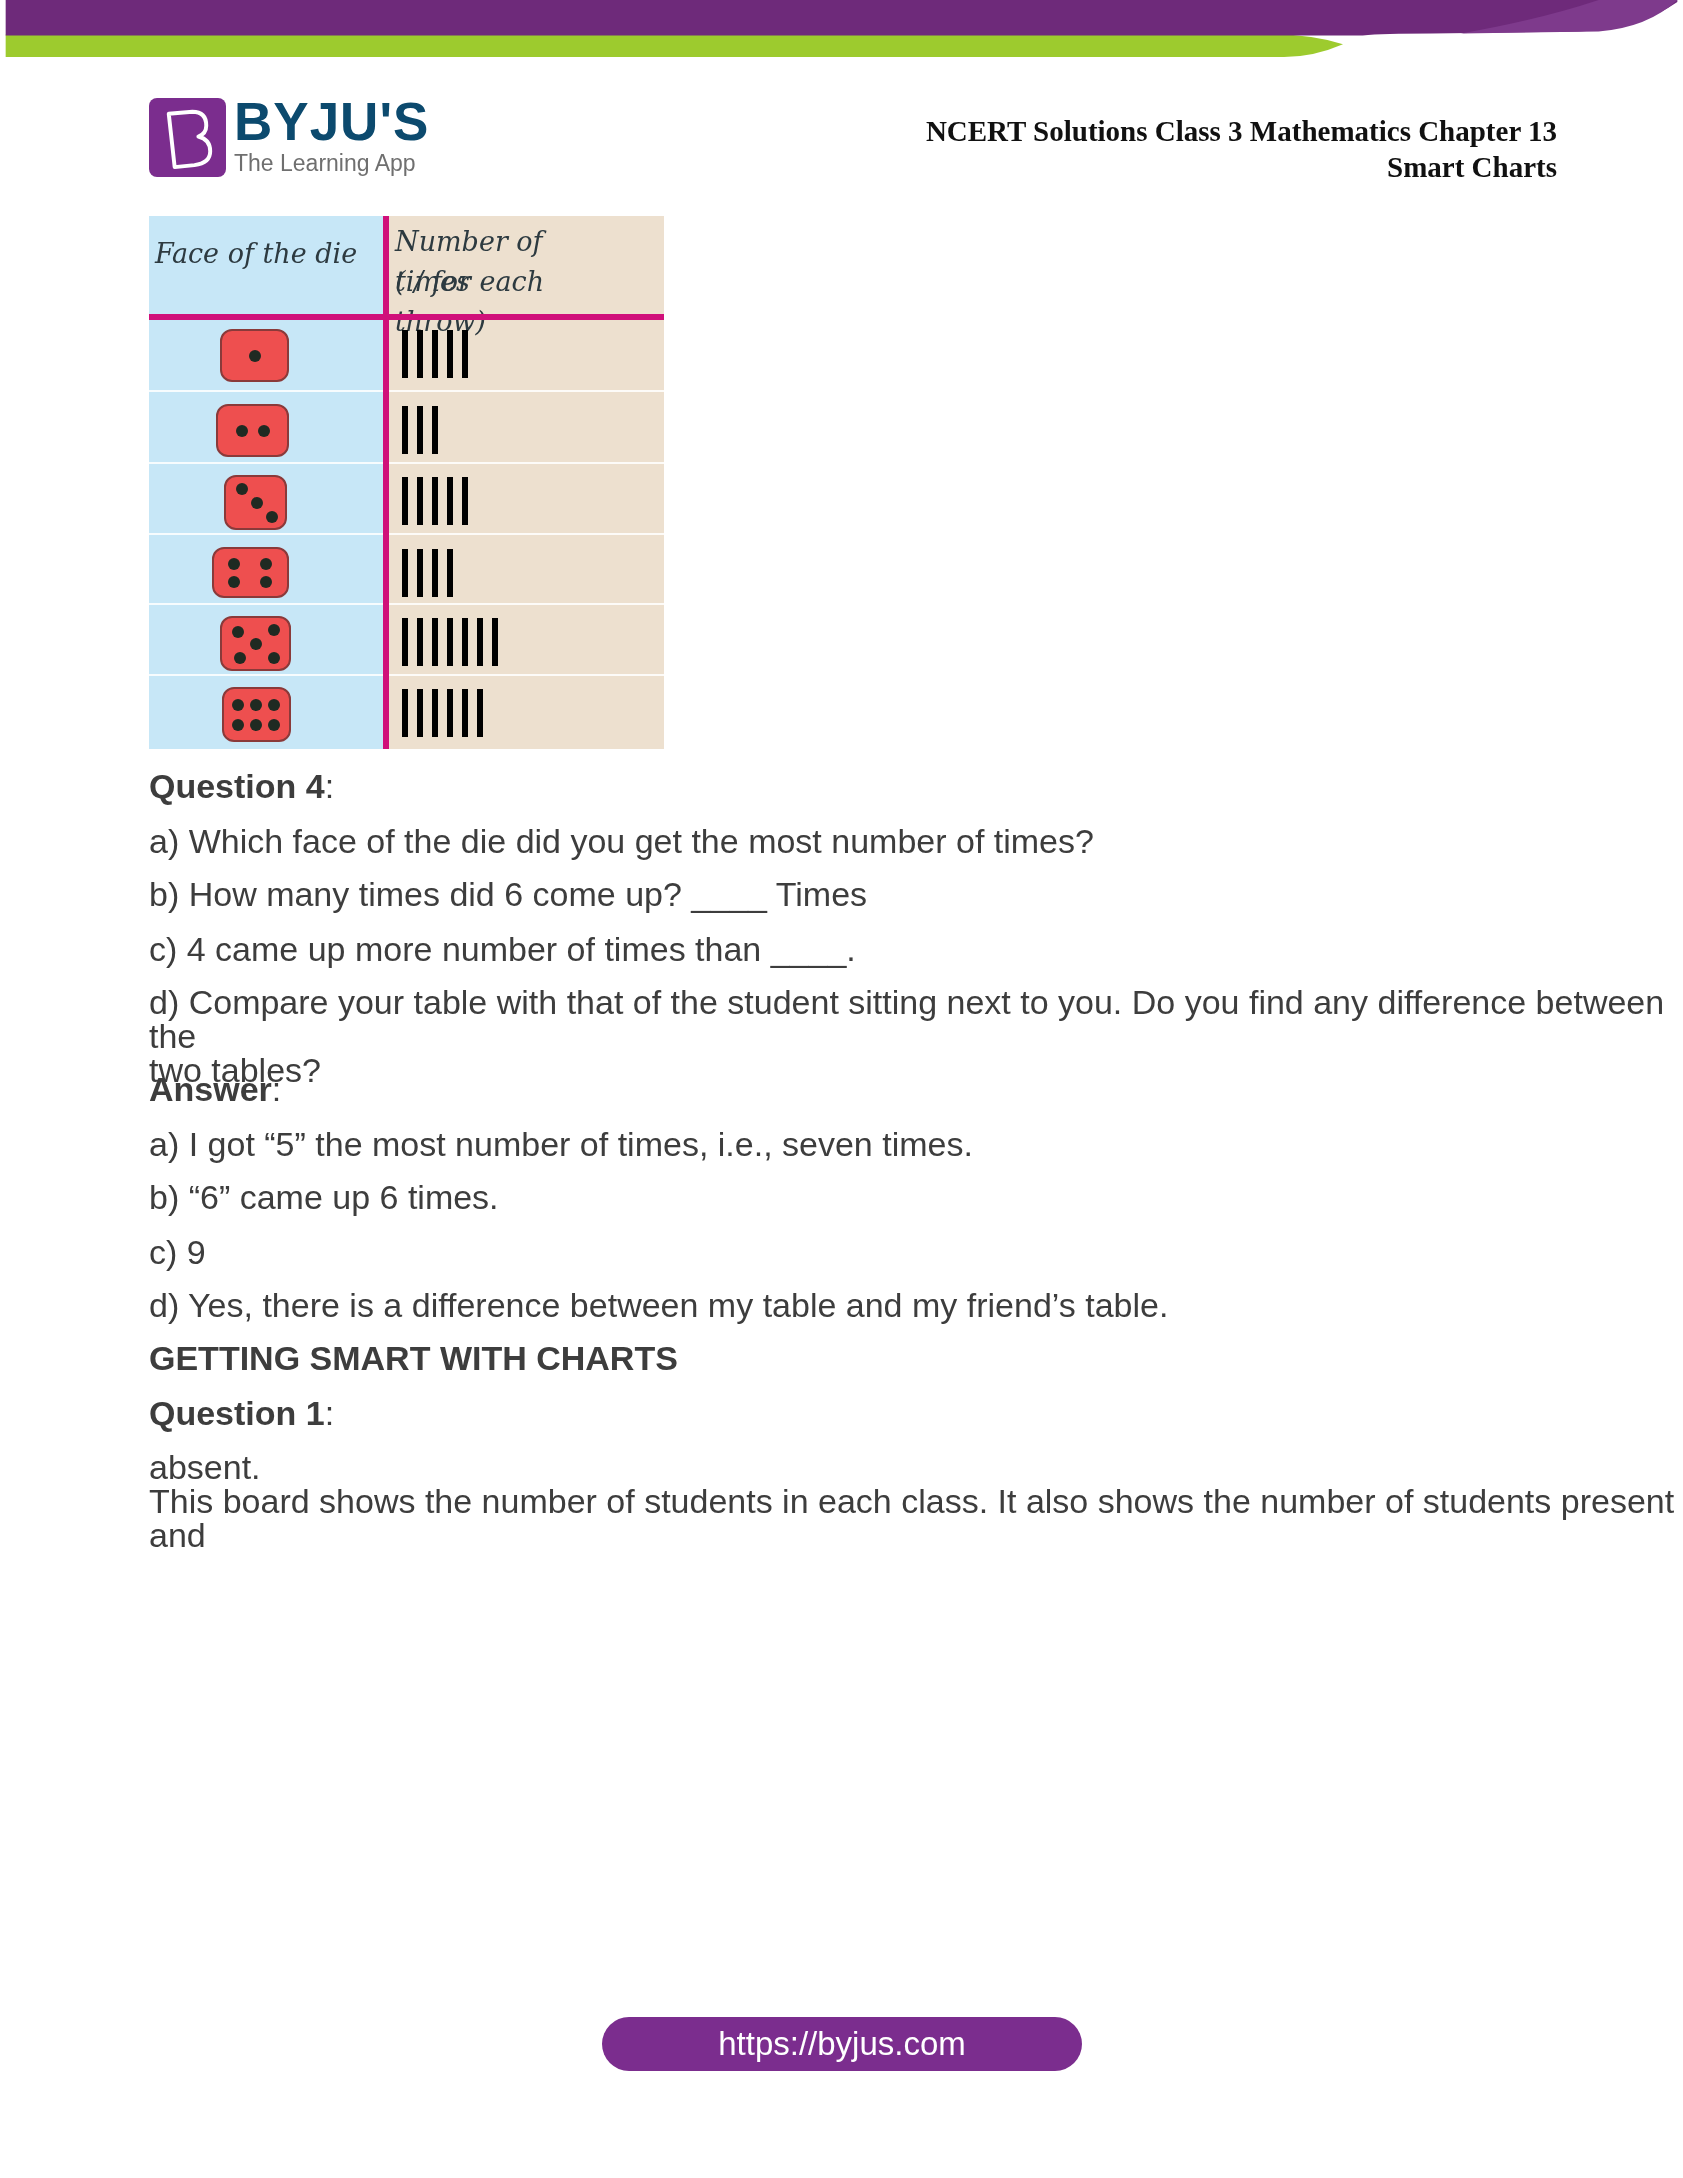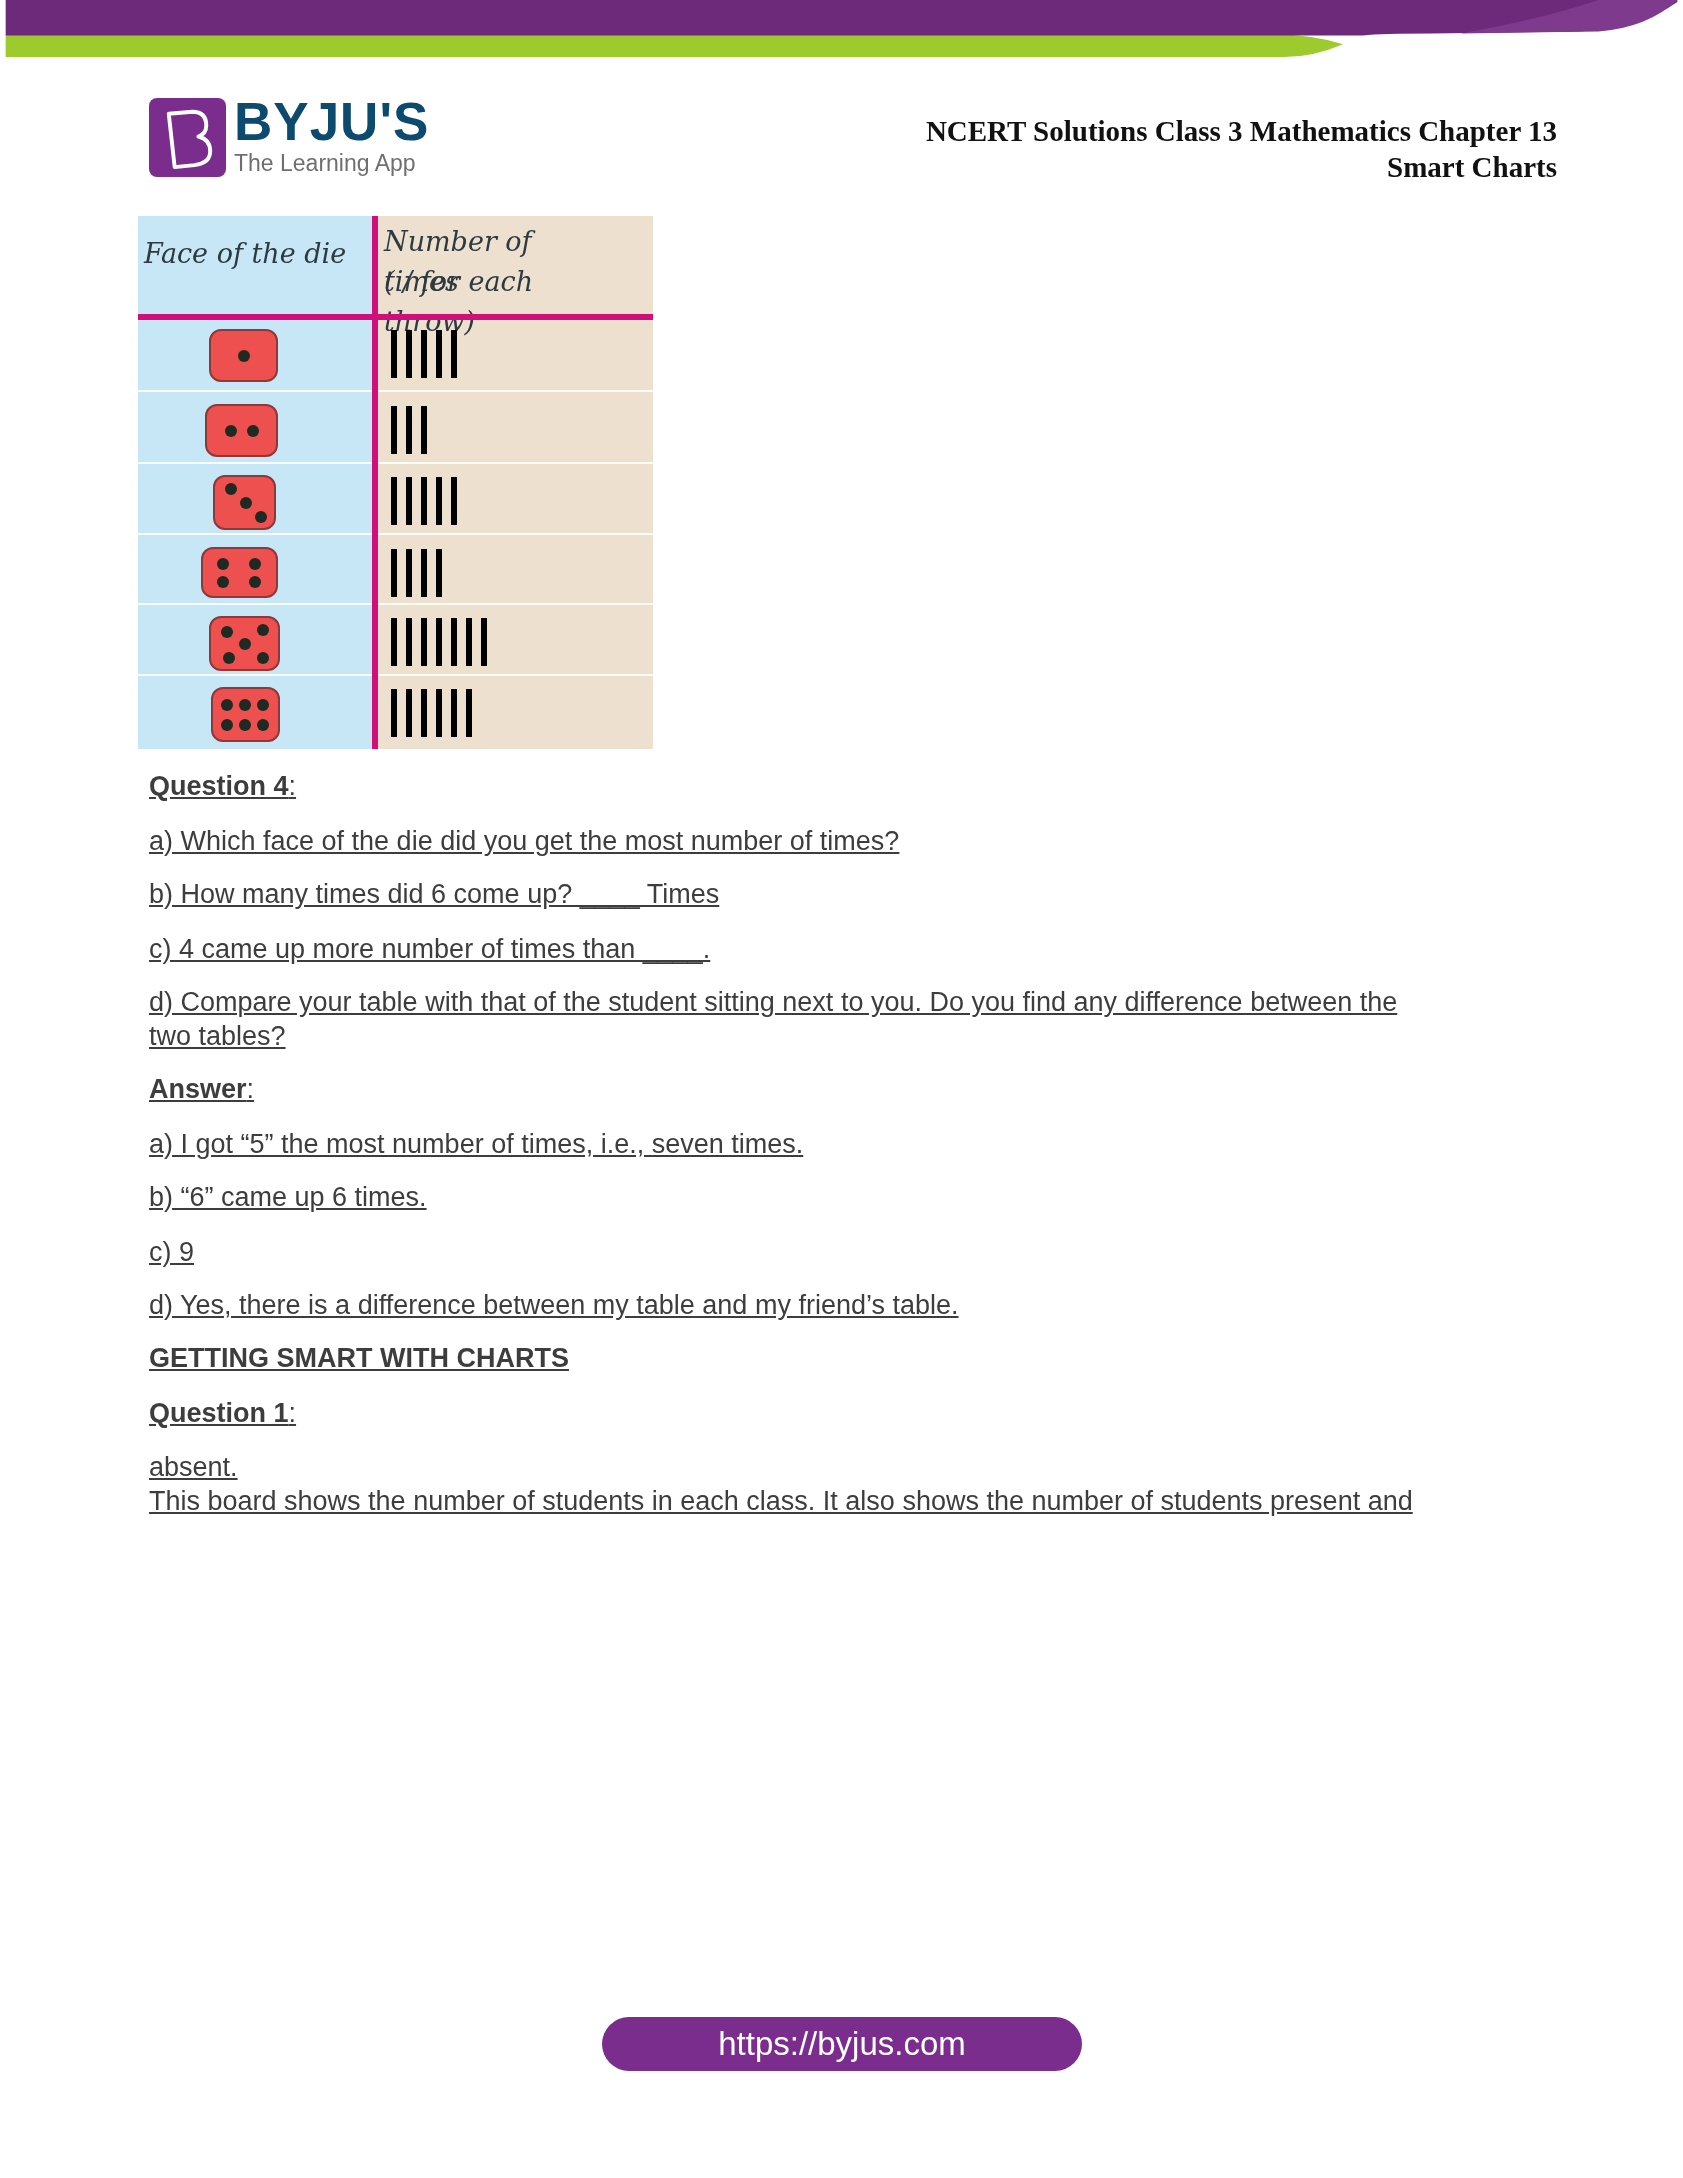"Face of the die" .tally-table { left: 138px -> 149px }
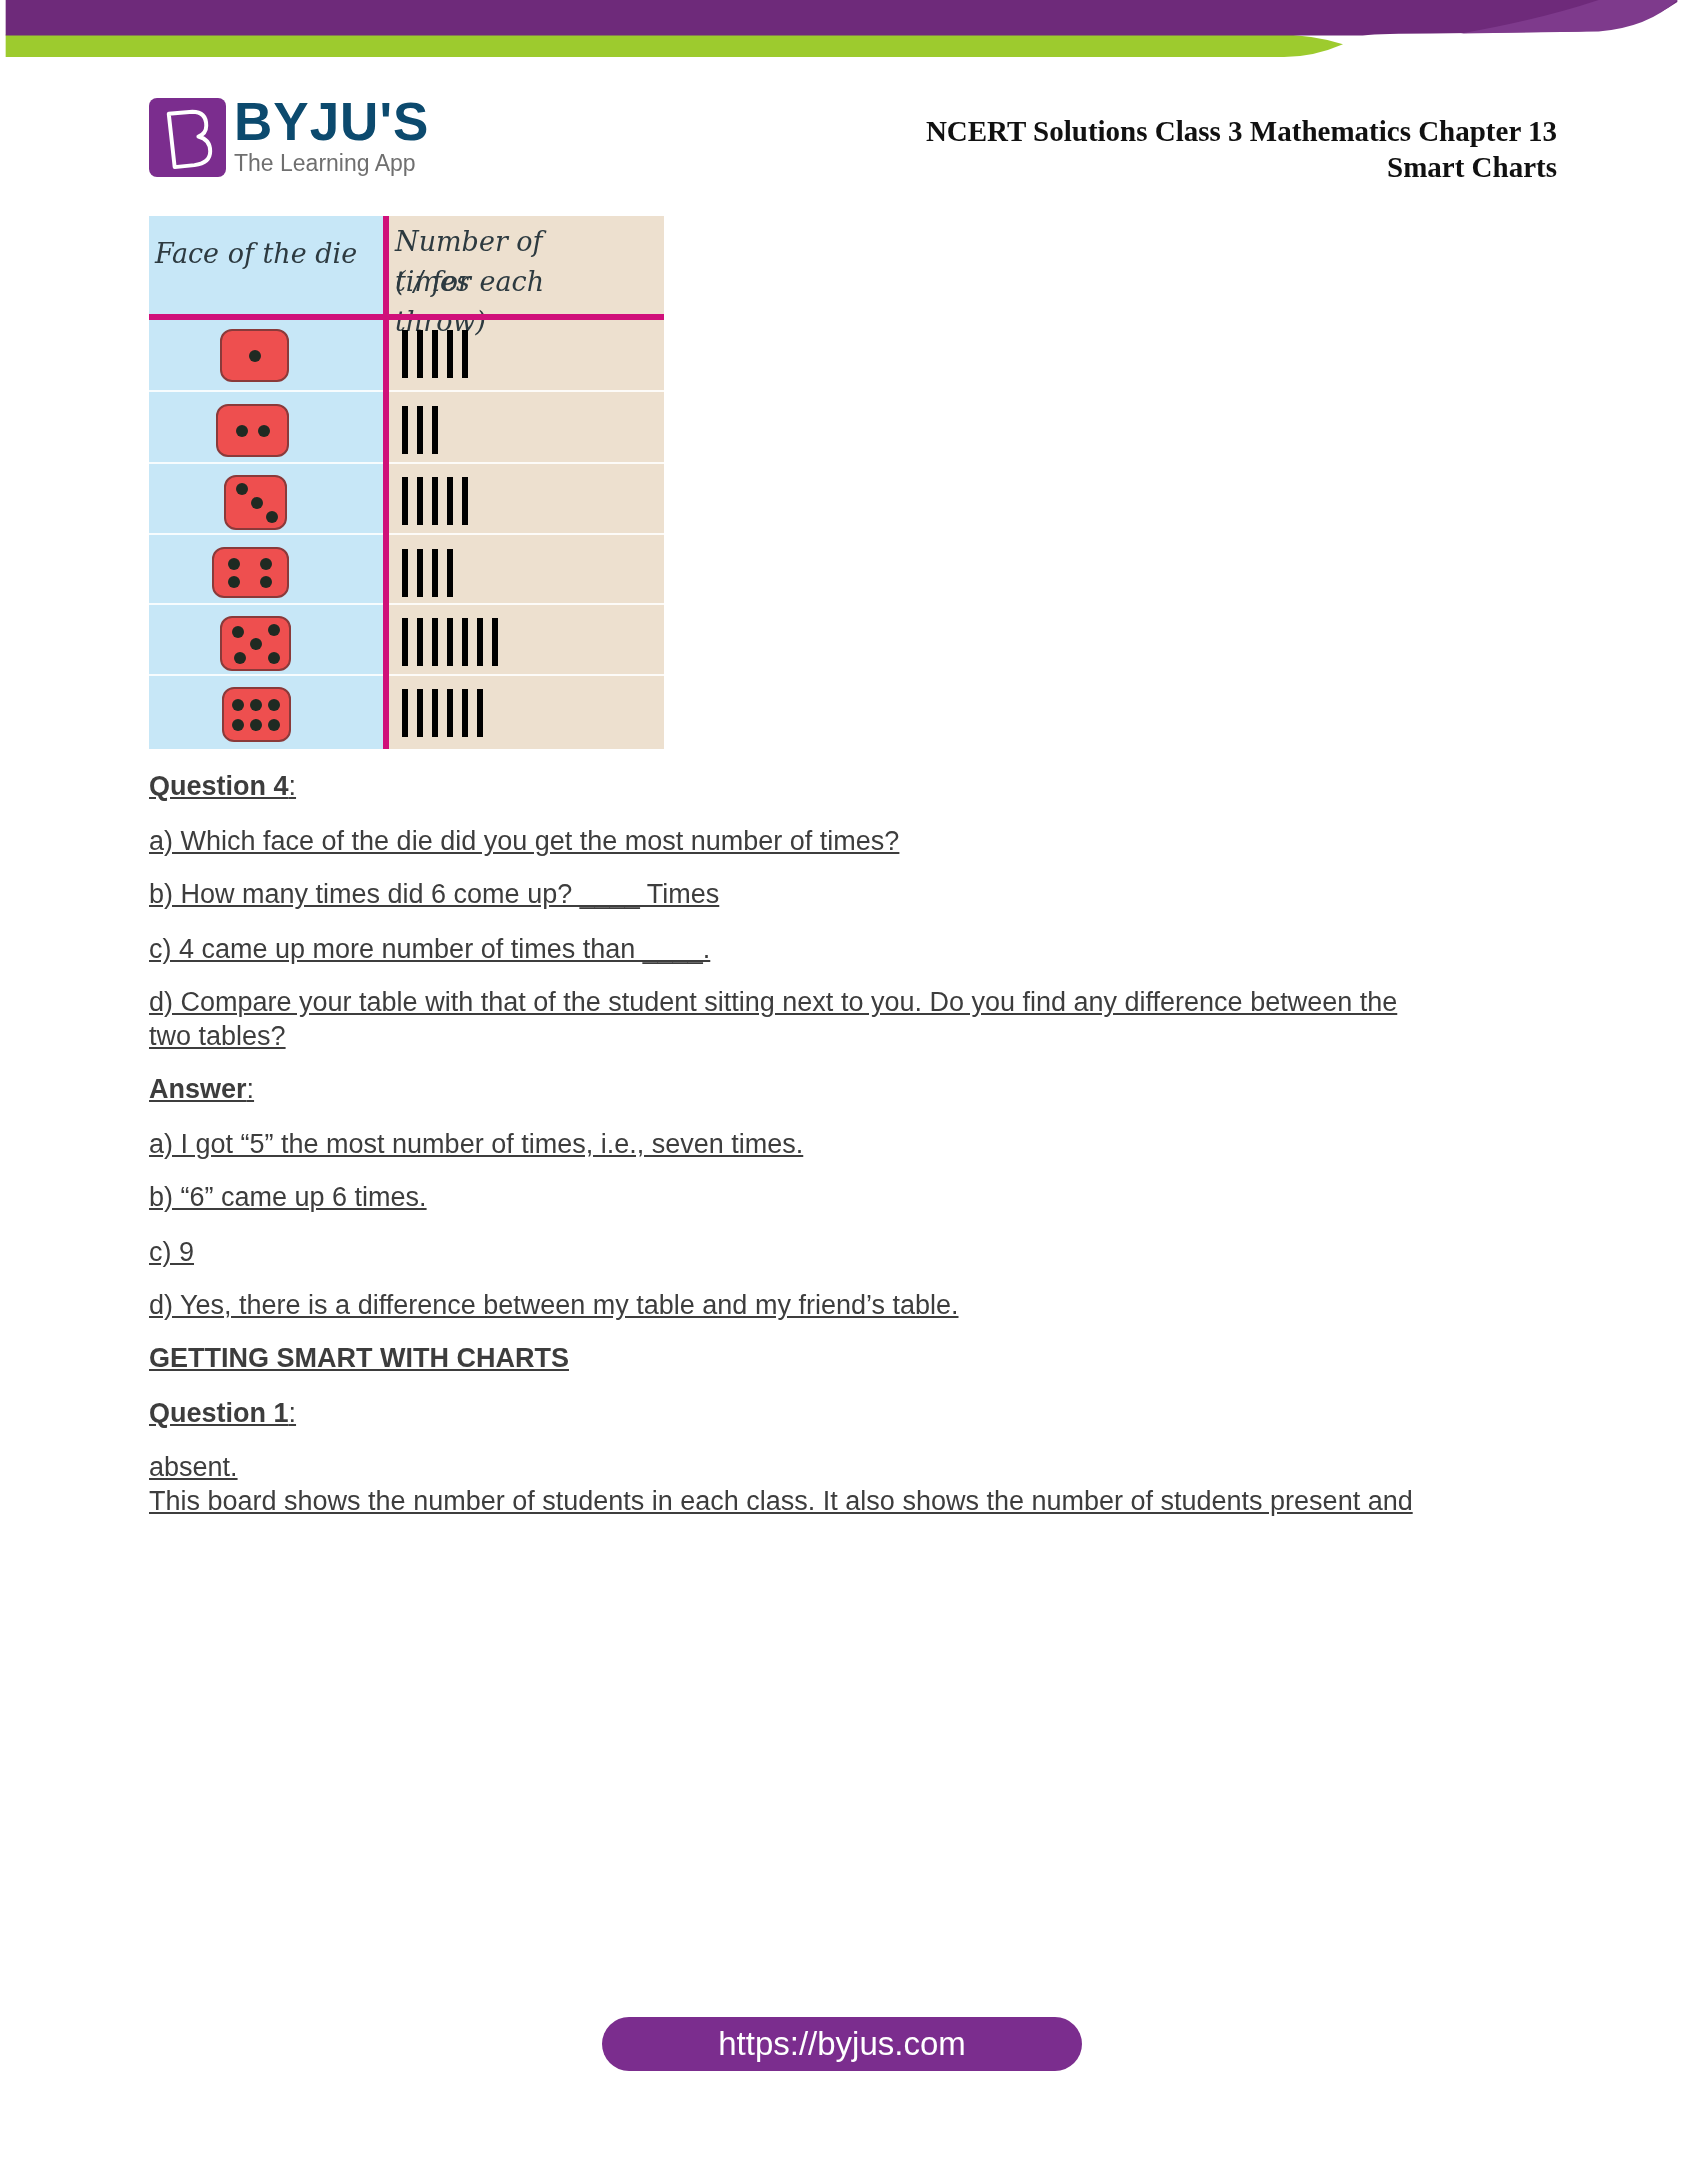"Question 4:" .text-block { font-size: 27px -> 34px; text-decoration: underline -> none }
